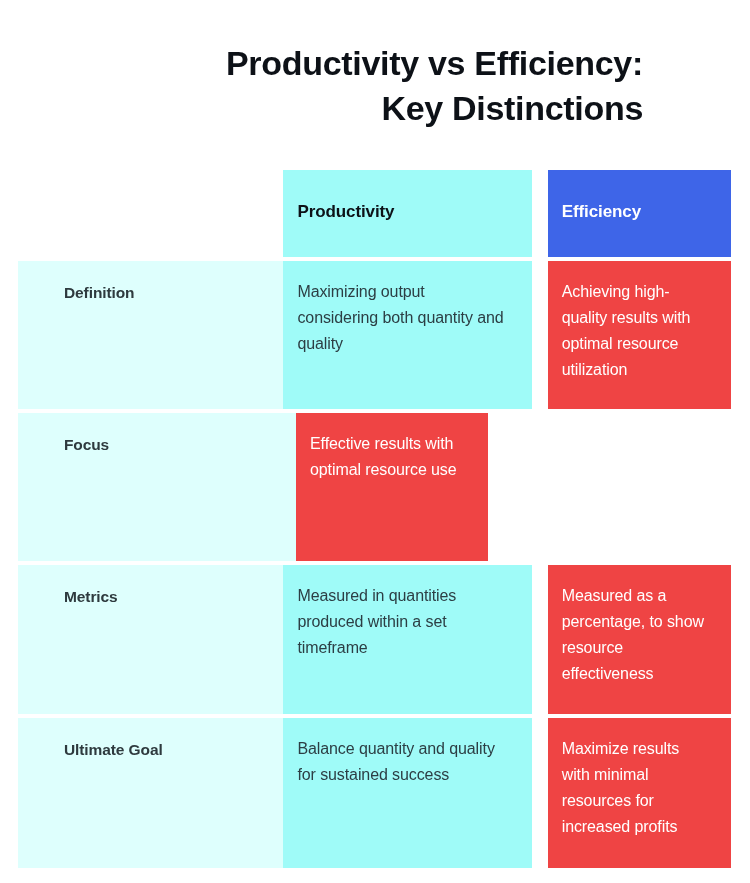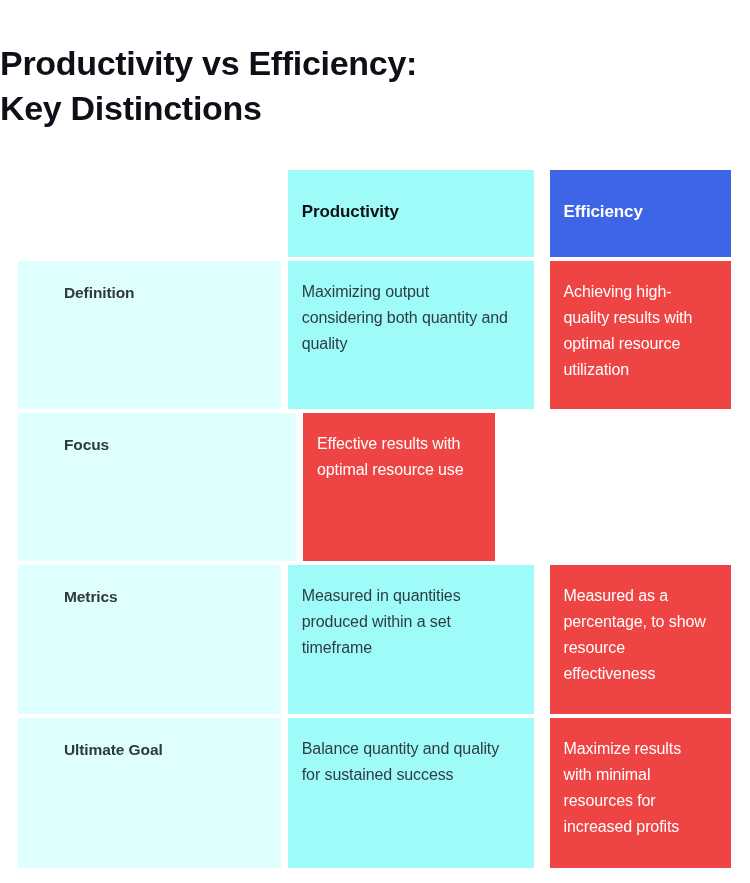"Productivity vs Efficiency:" .title-block { text-align: left -> right }
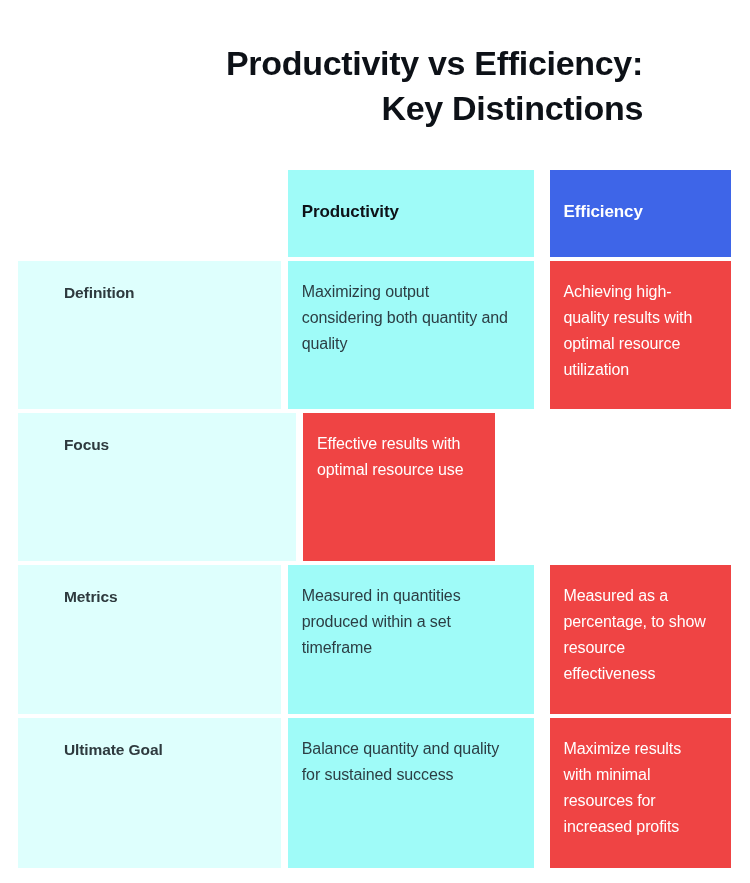"Definition" .col-label { margin-right: 7px -> 0 }
